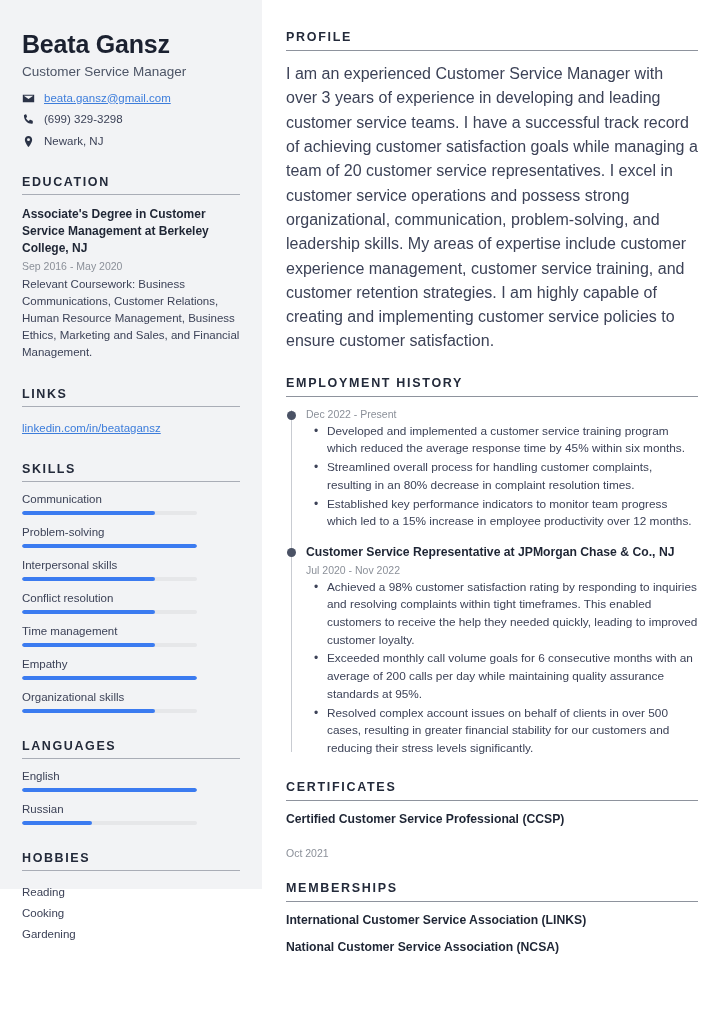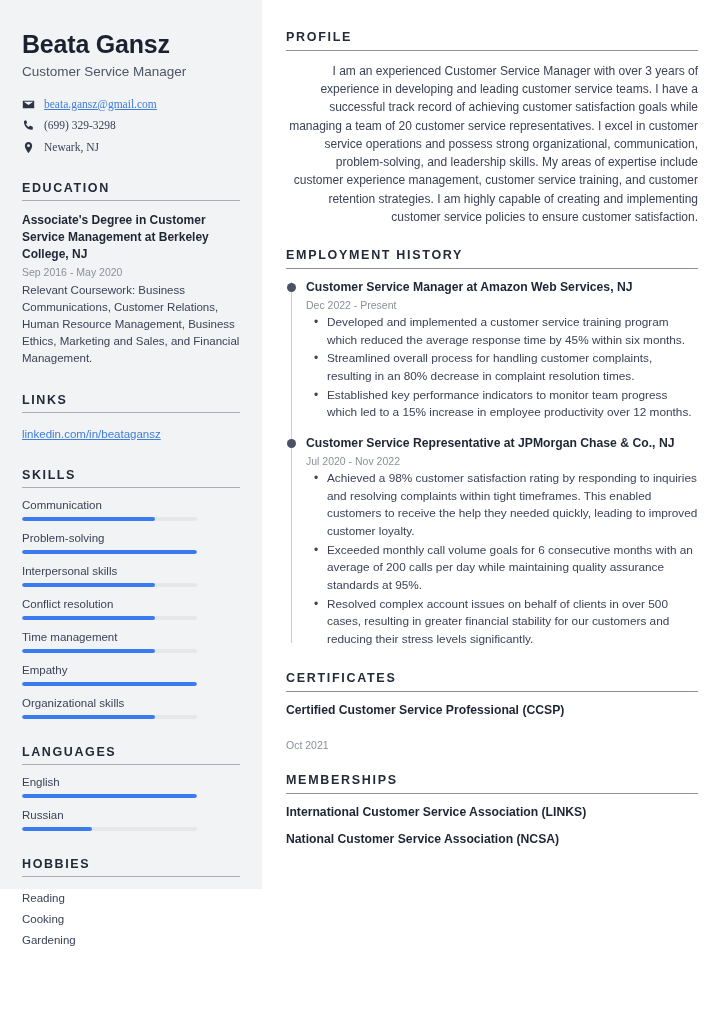"I am an experienced Customer" .profile-text { font-size: 12px -> 16px; text-align: right -> left }
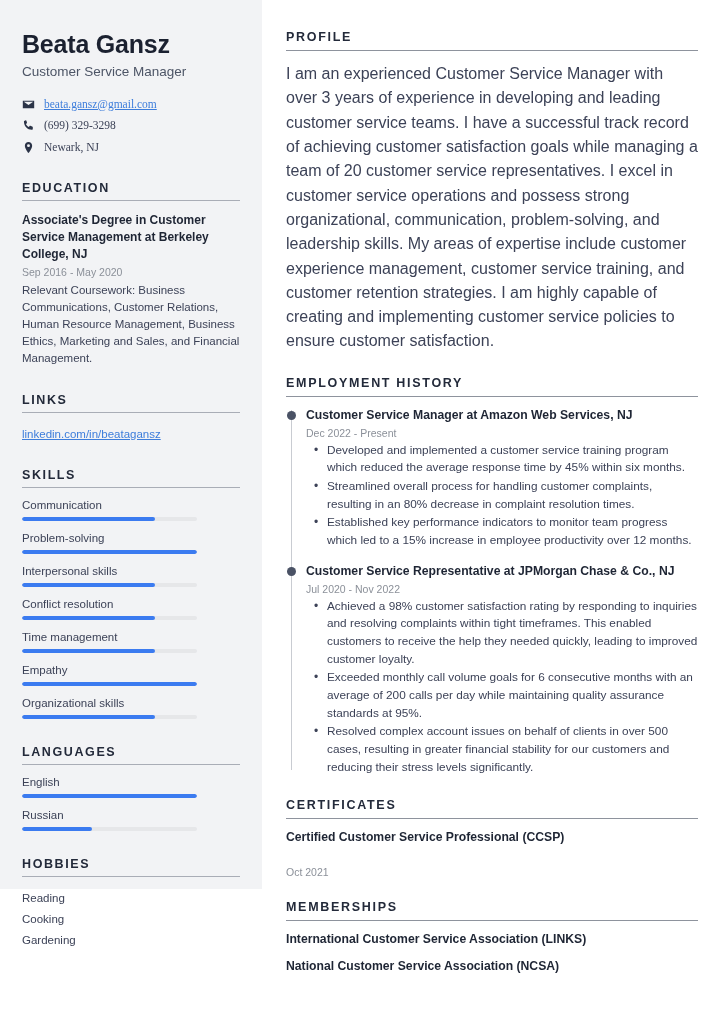"beata.gansz@gmail.com" .contacts { font-family: Liberation Serif, serif -> none; margin-top: 16px -> 10px }
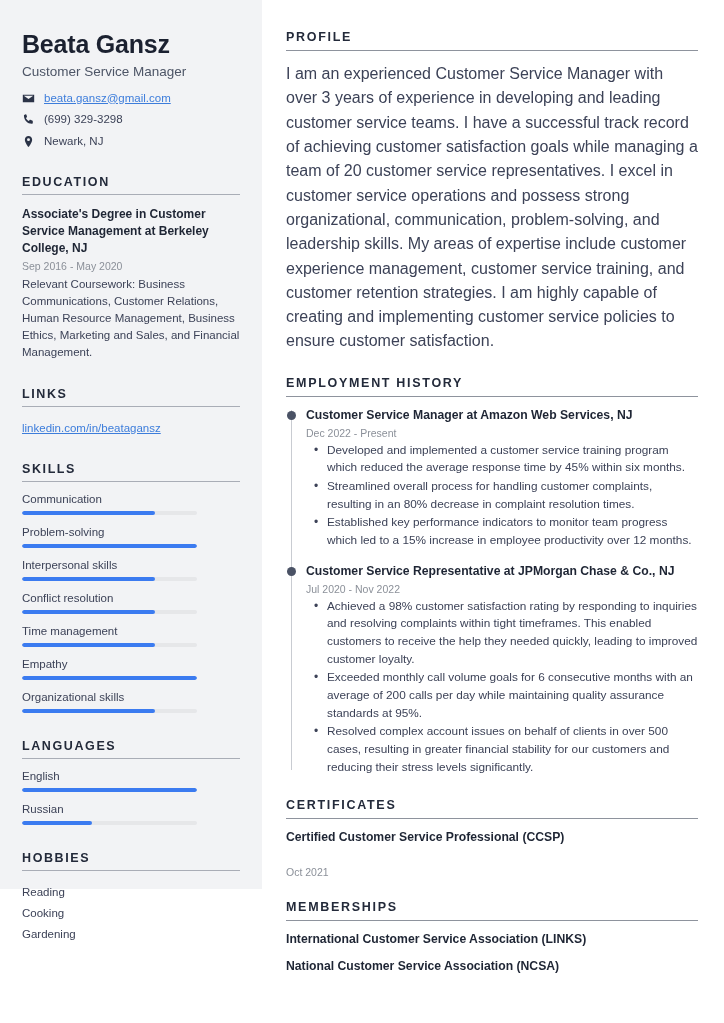"Customer Service Manager at Amazon" div.job-head { html: <div>Customer Service Manager at Amazon Web Services, NJ</div> -> none }
